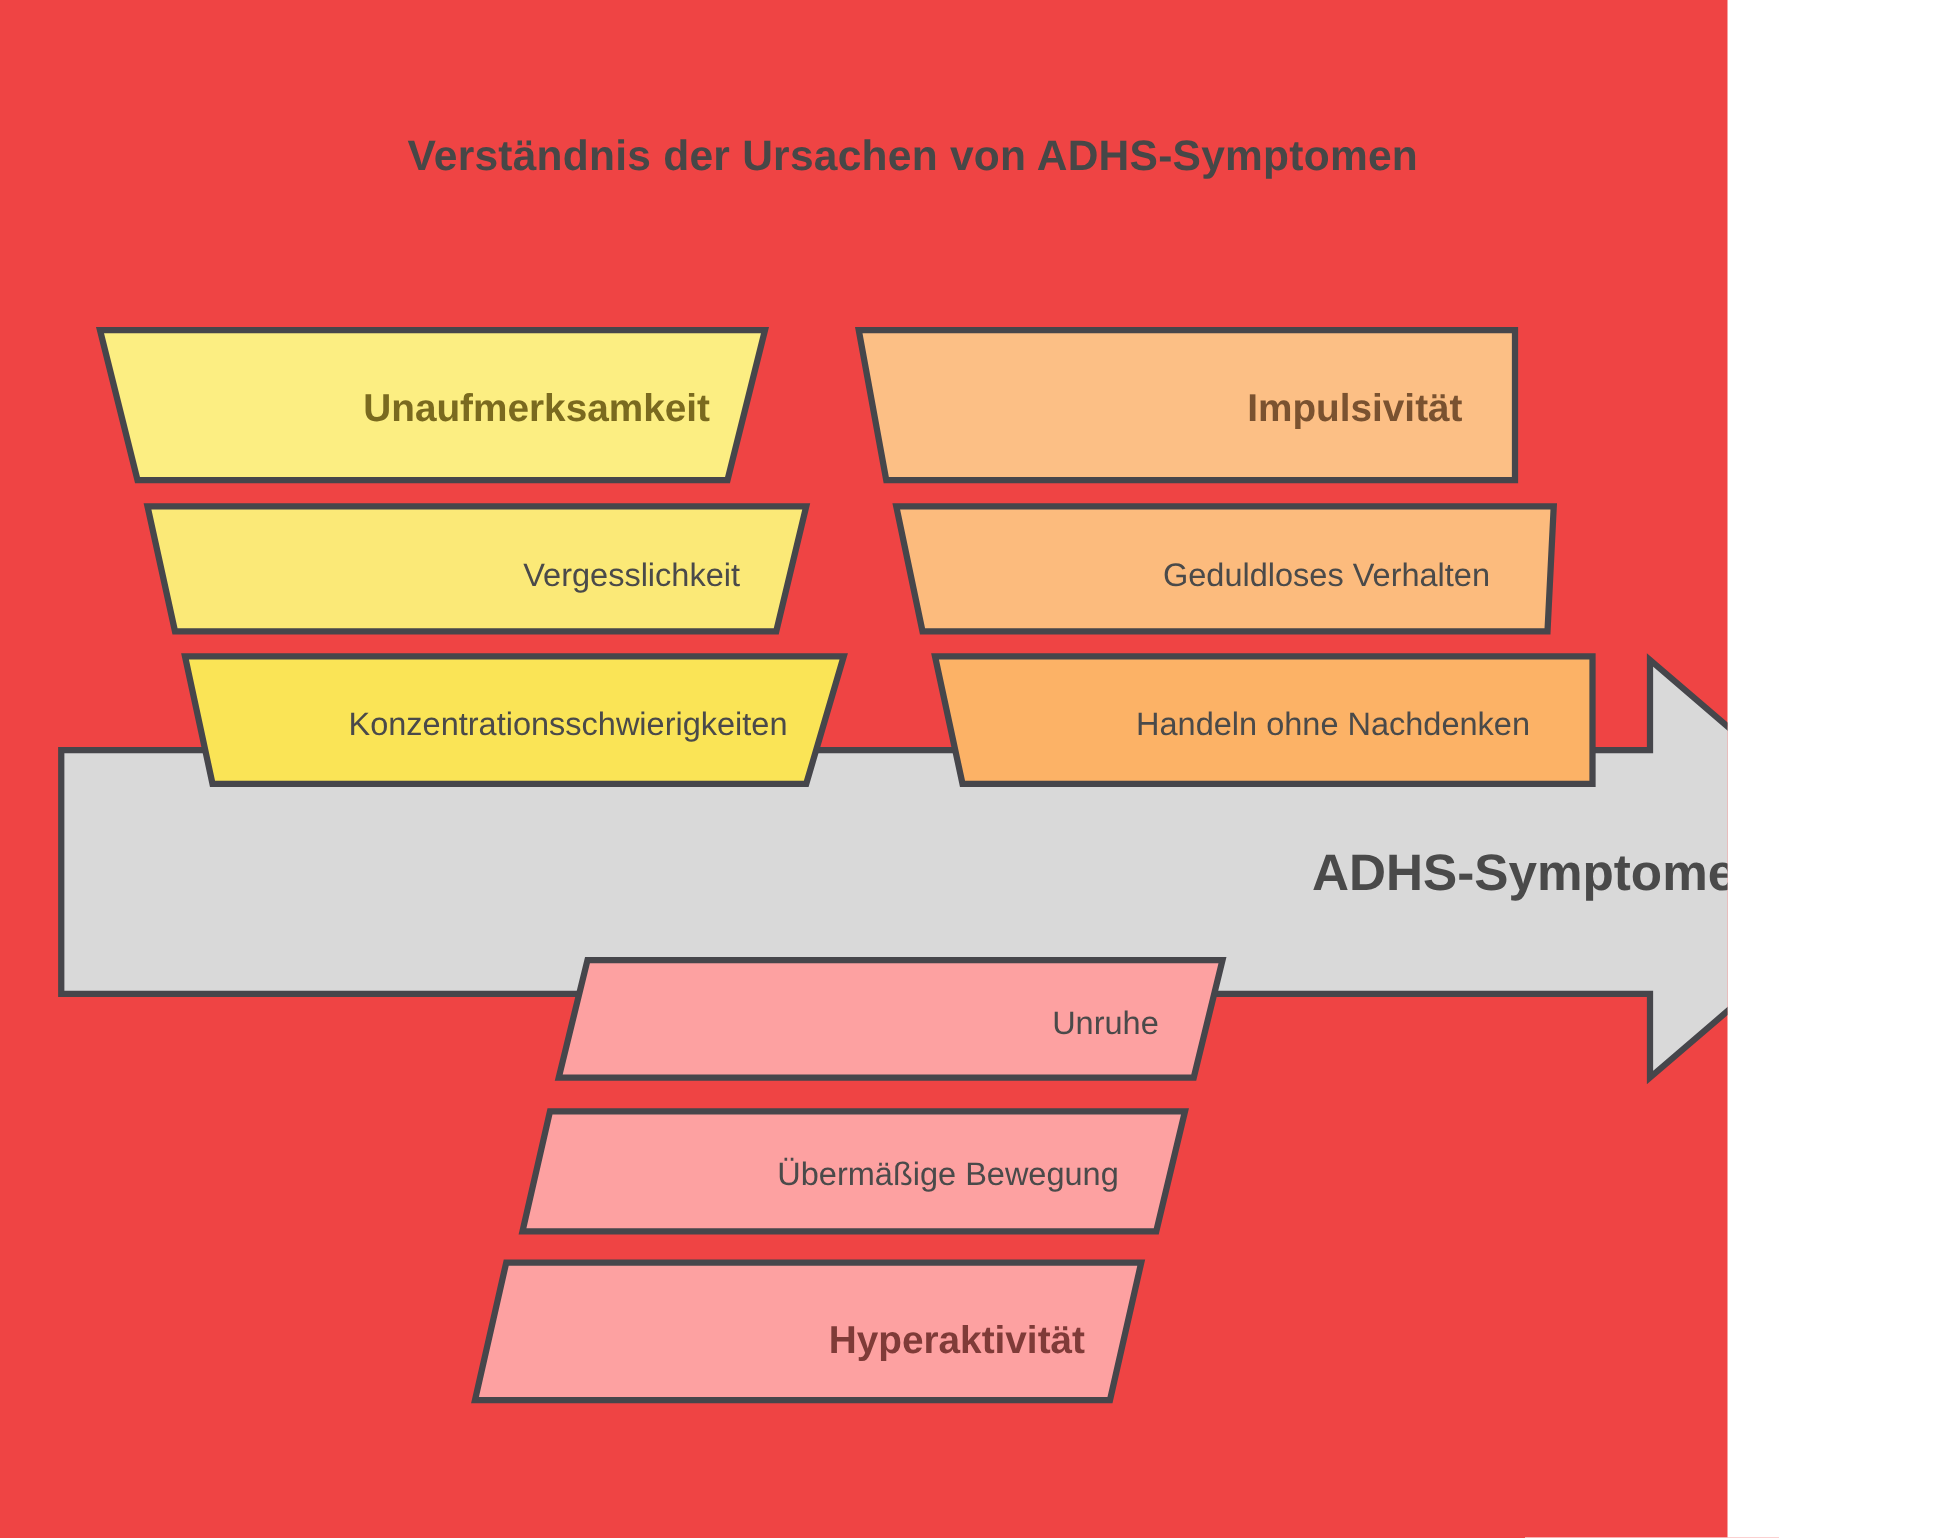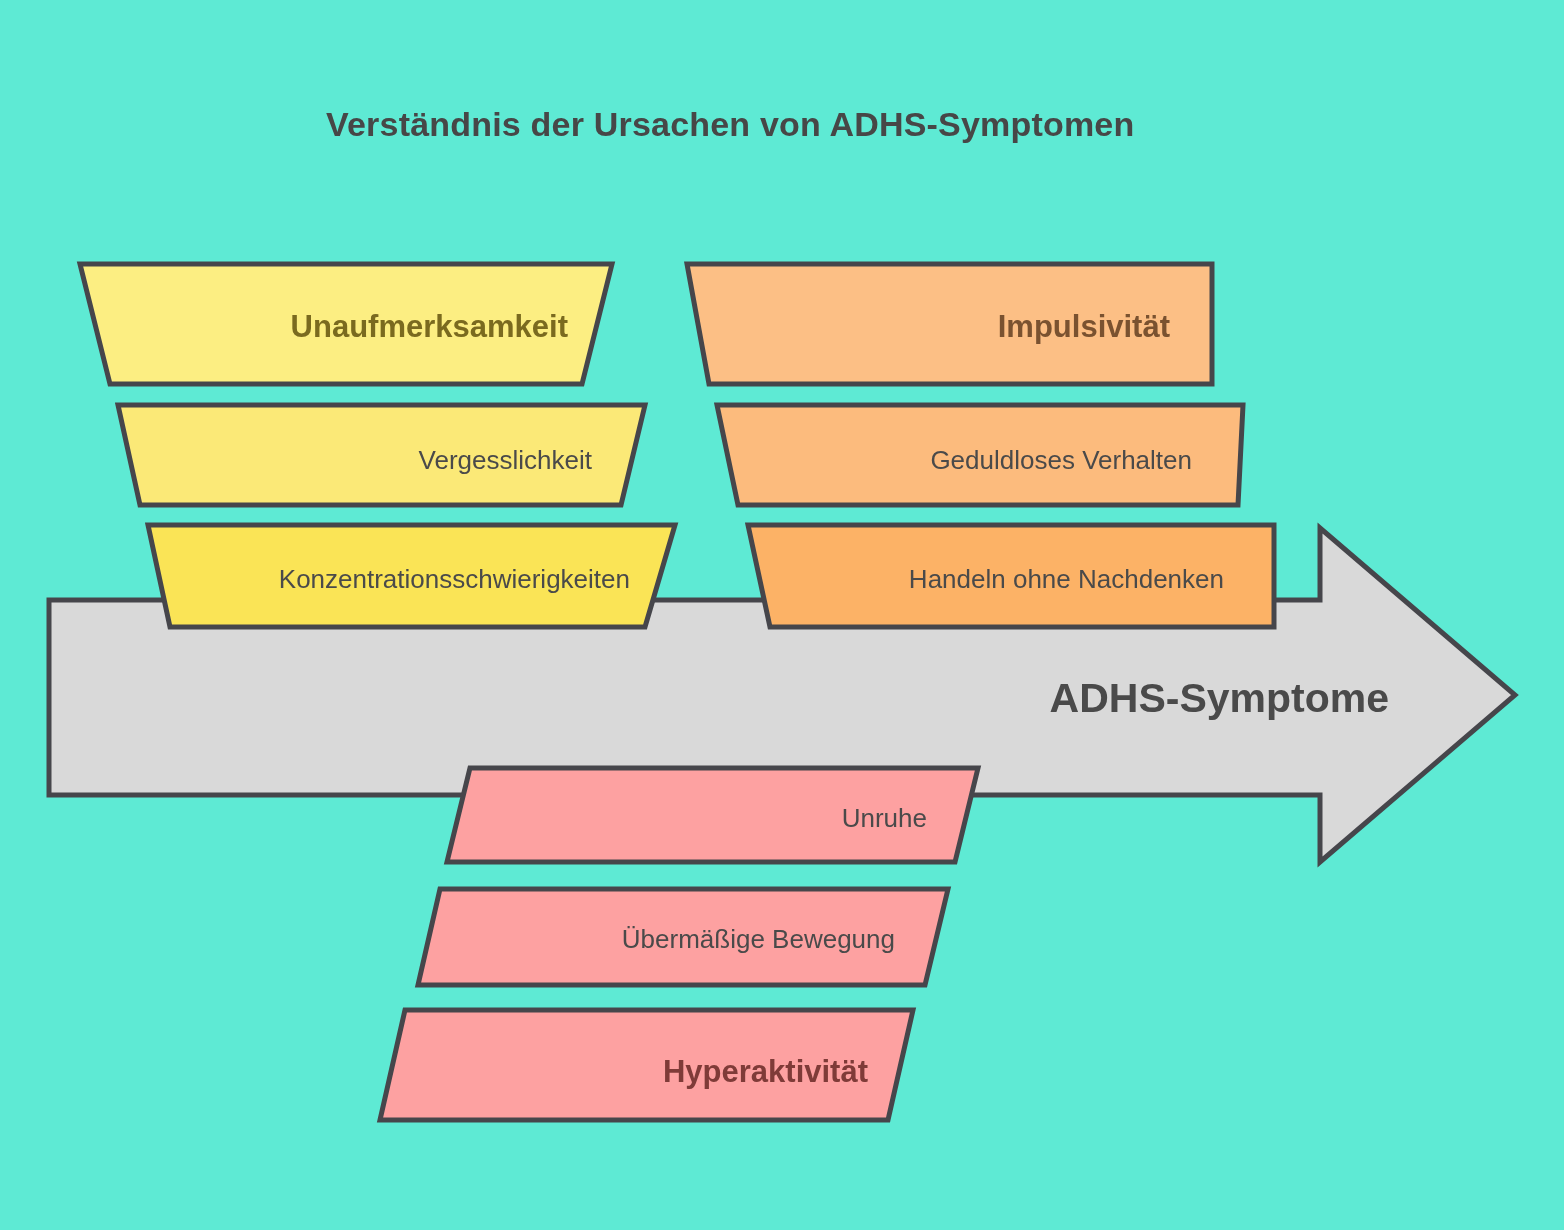"Verständnis der Ursachen von" #canvas { background: #5eead4 -> #ef4444; width: 1564px -> 1382px }
